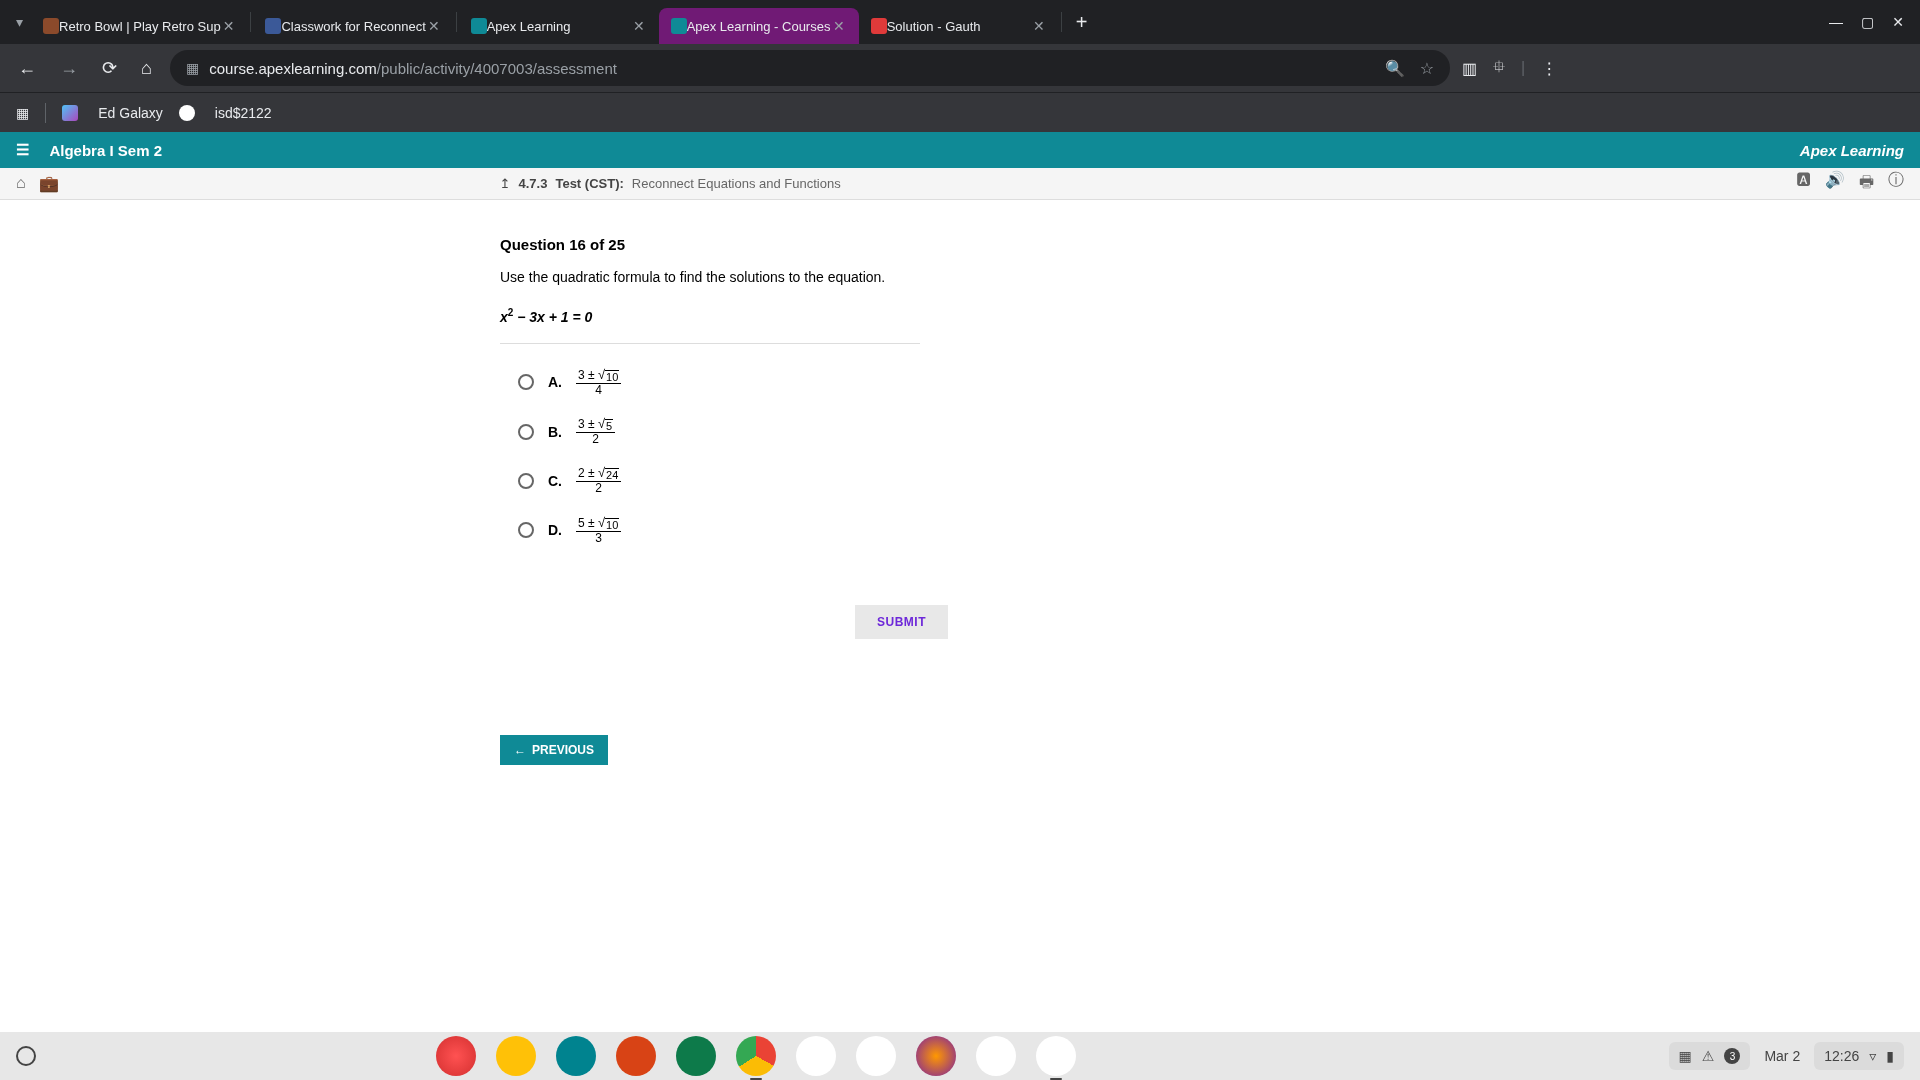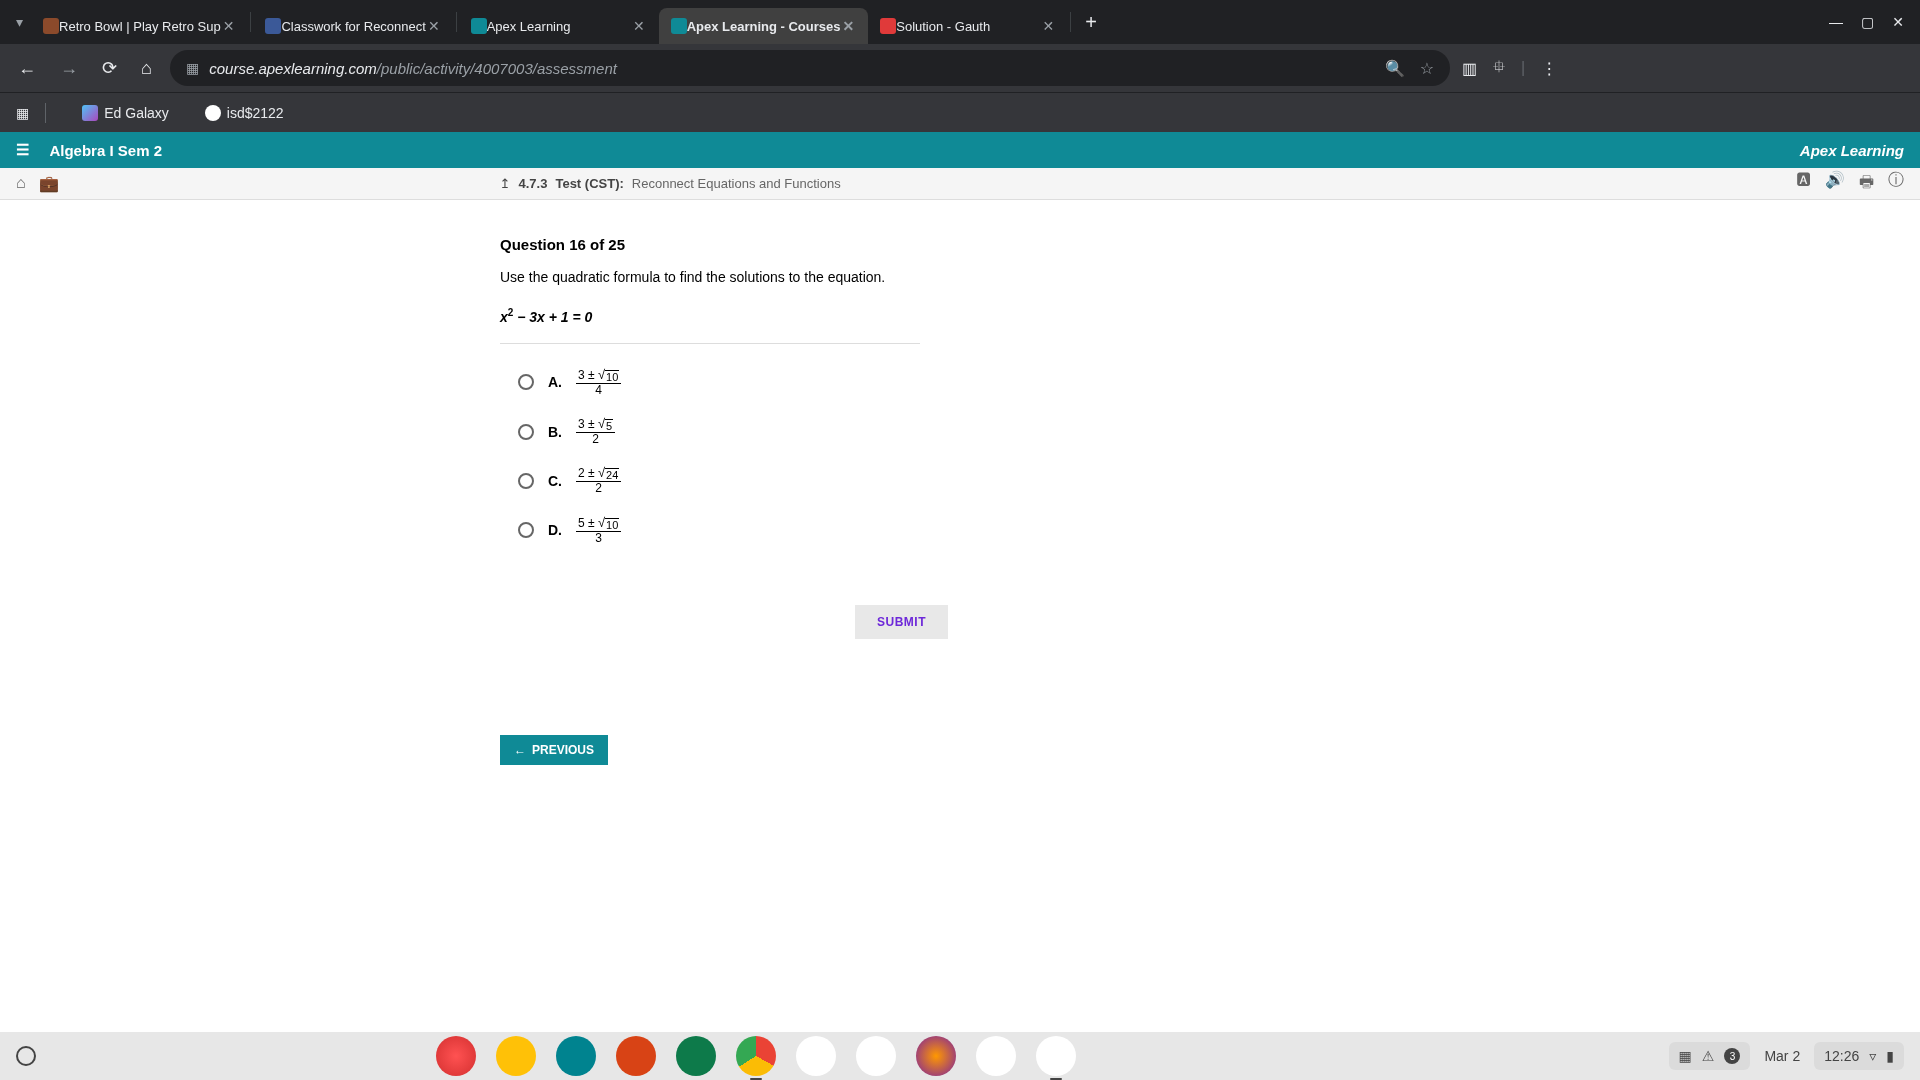"Apex Learning - Courses" .tab.active { background: #404040 -> #701a75; font-weight: bold -> none }
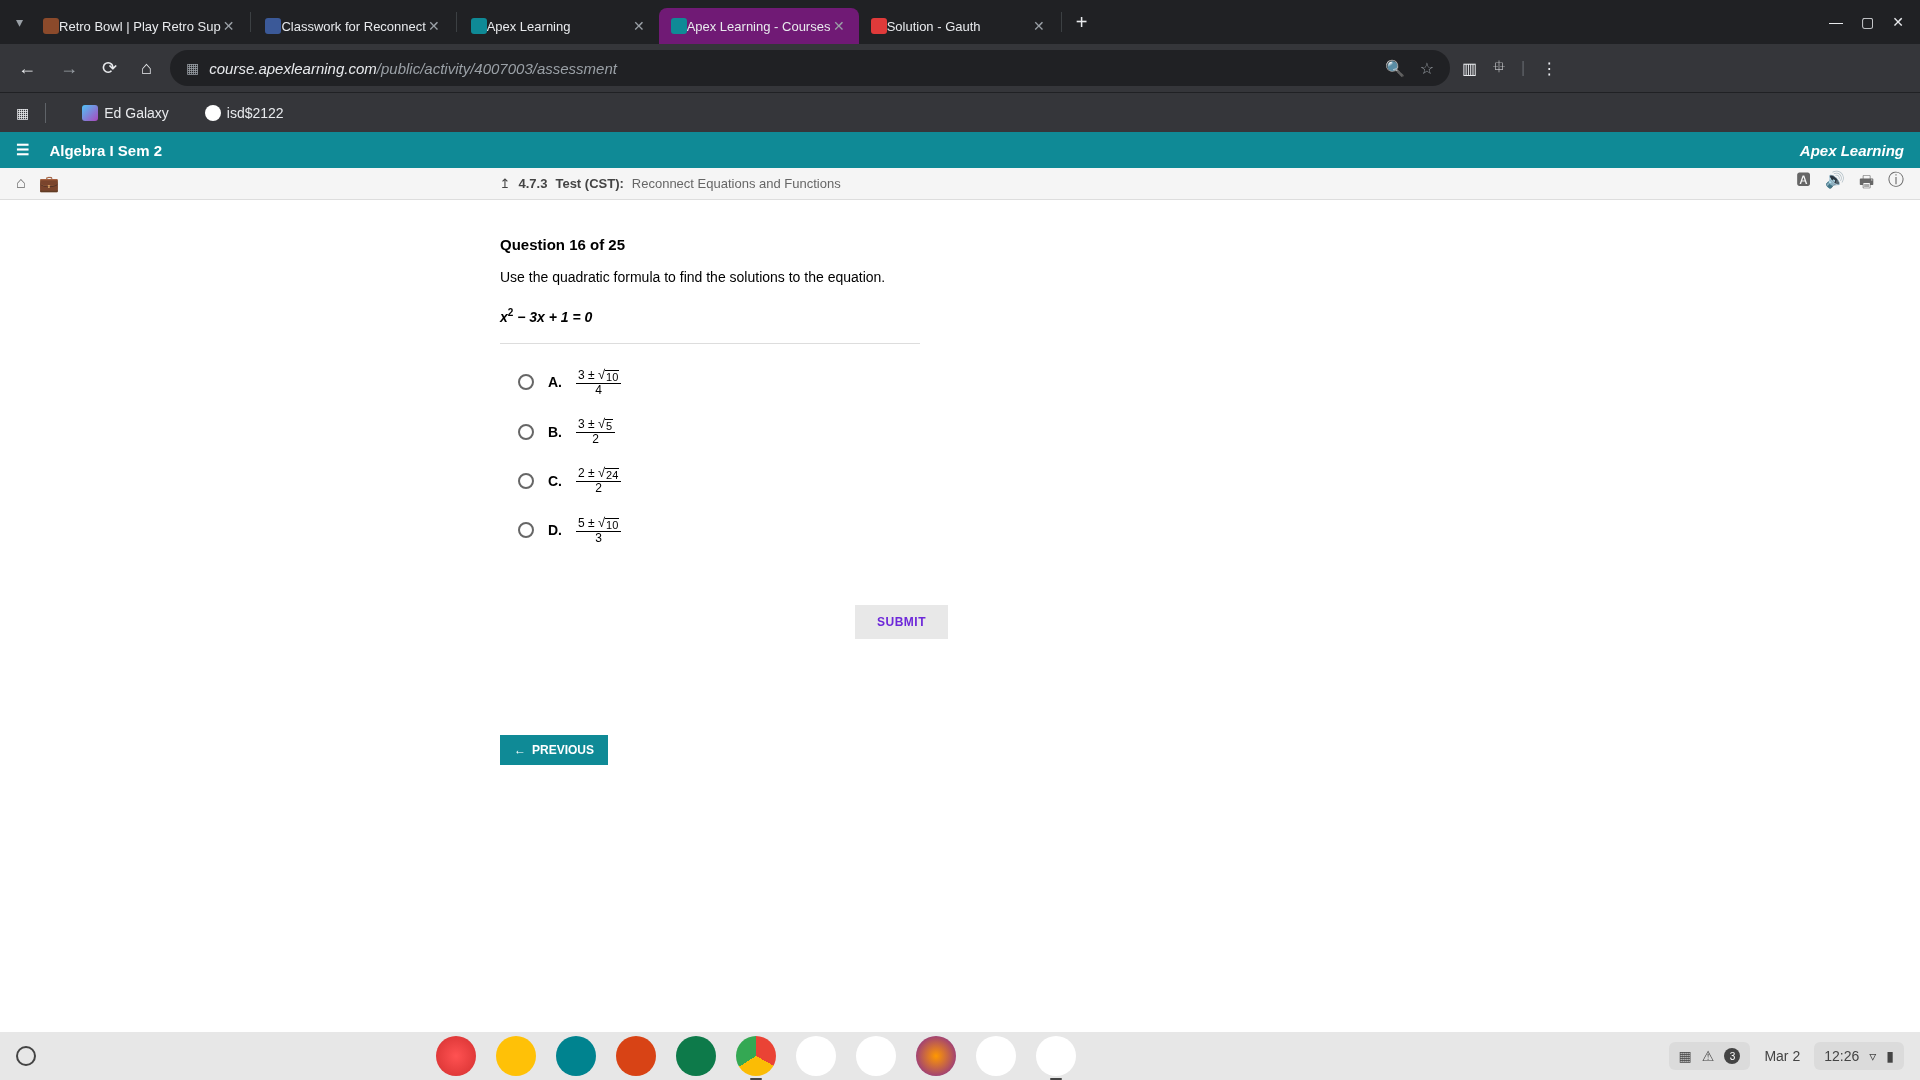"course.apexlearning.com/public/activity/" .url-text { font-style: italic -> none }
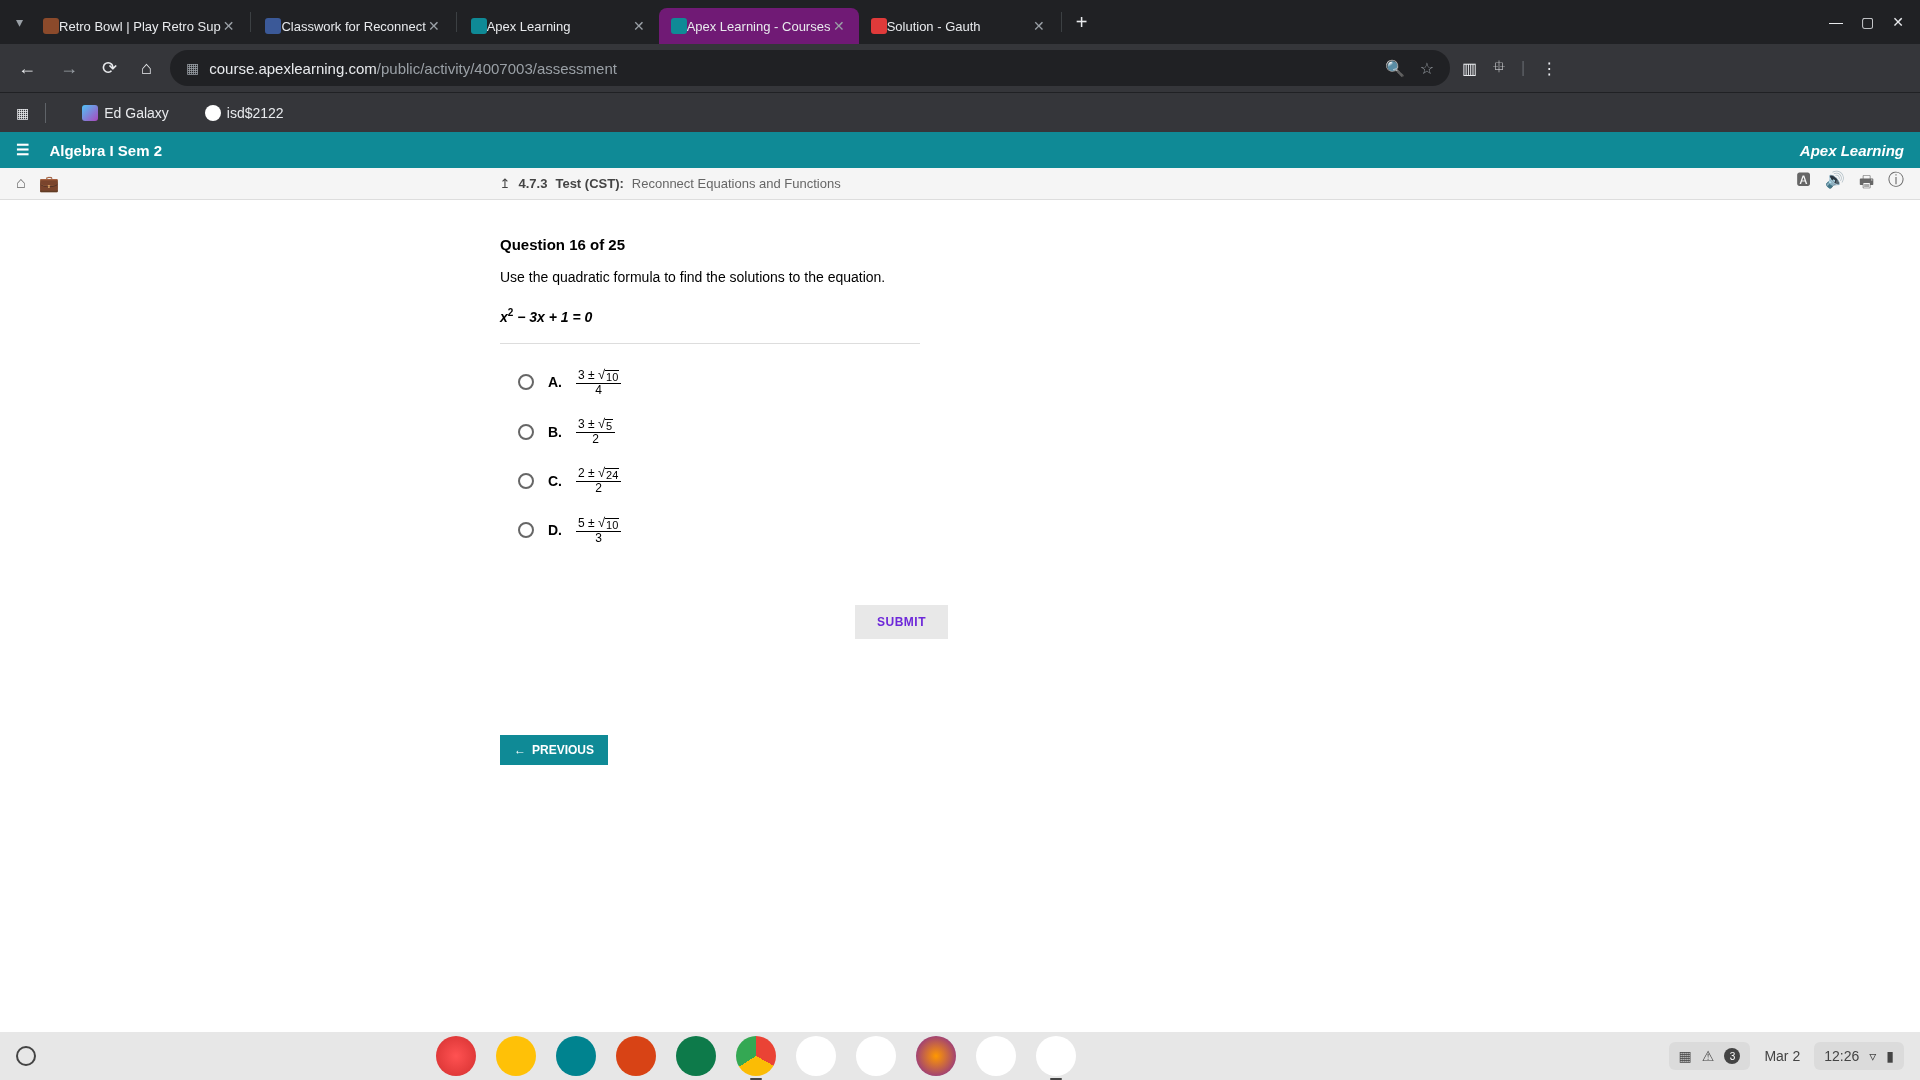"Ed Galaxy" .bm-item { gap: 6px -> 20px; margin-left: 20px -> none }
